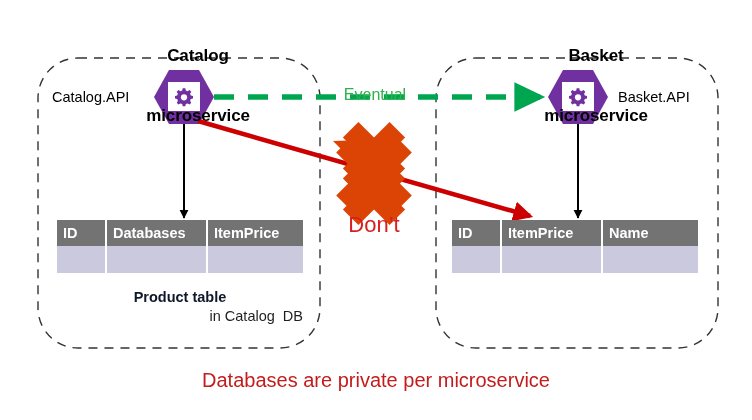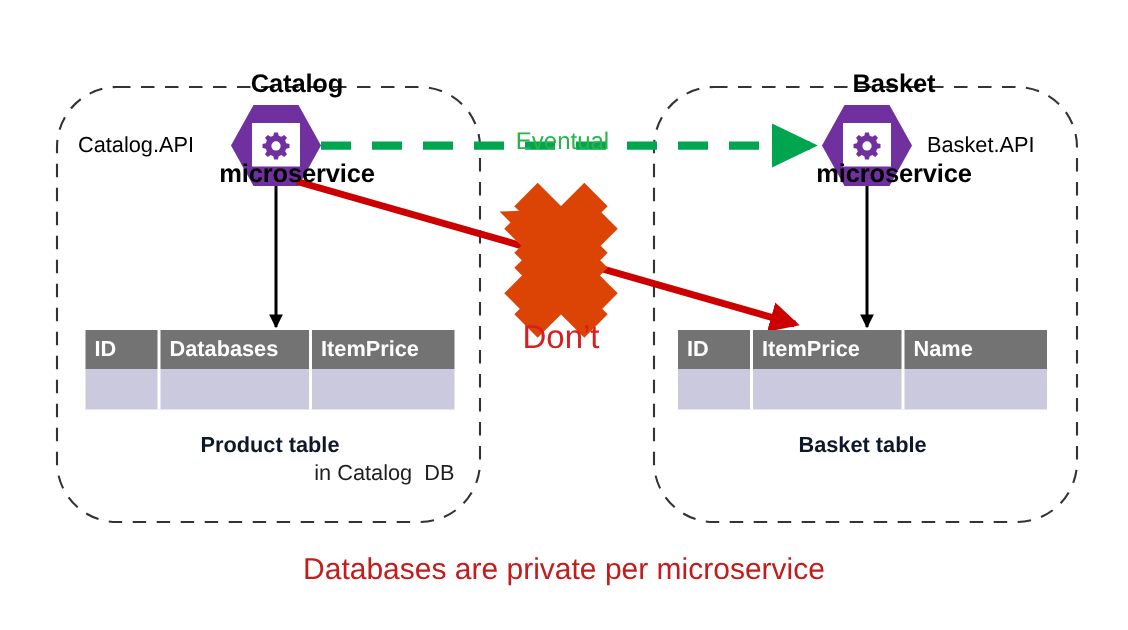"Basket table" div.txt { html: <div>Basket table</div> -> none }
